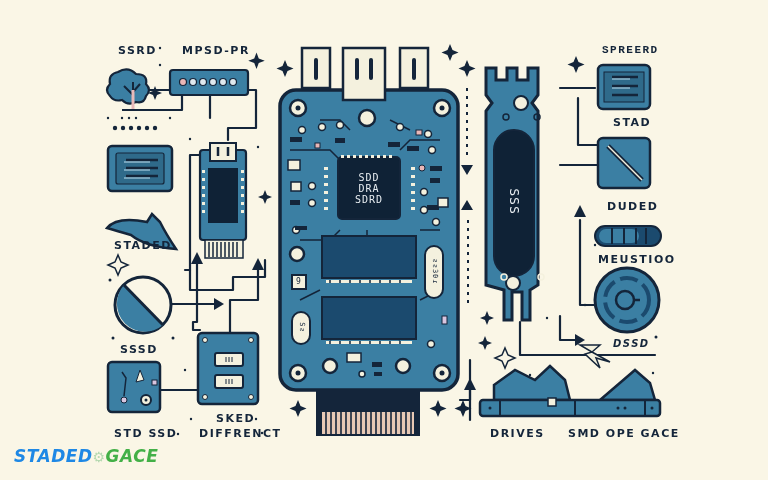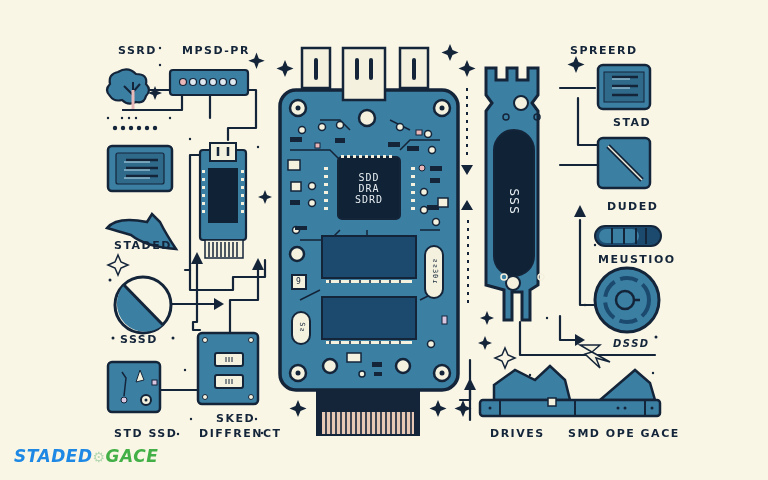"SPREERD" div.lbl { font-family: none -> Liberation Mono, monospace; left: 570px -> 602px }
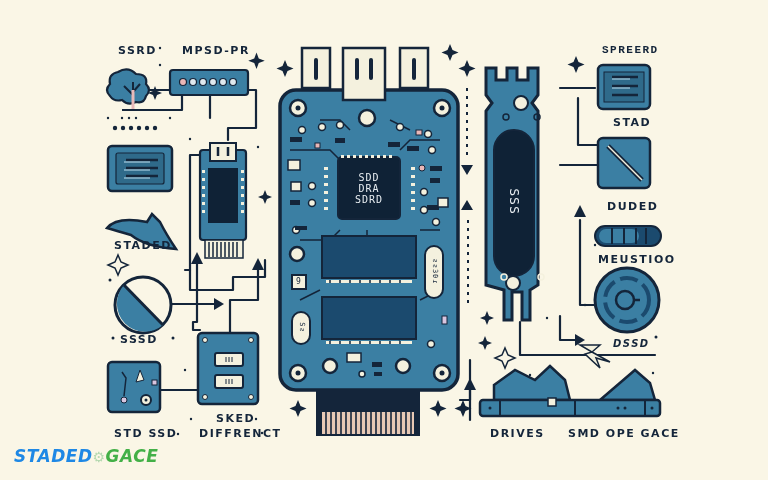"SSSD" div.lbl { top: 333px -> 343px }
